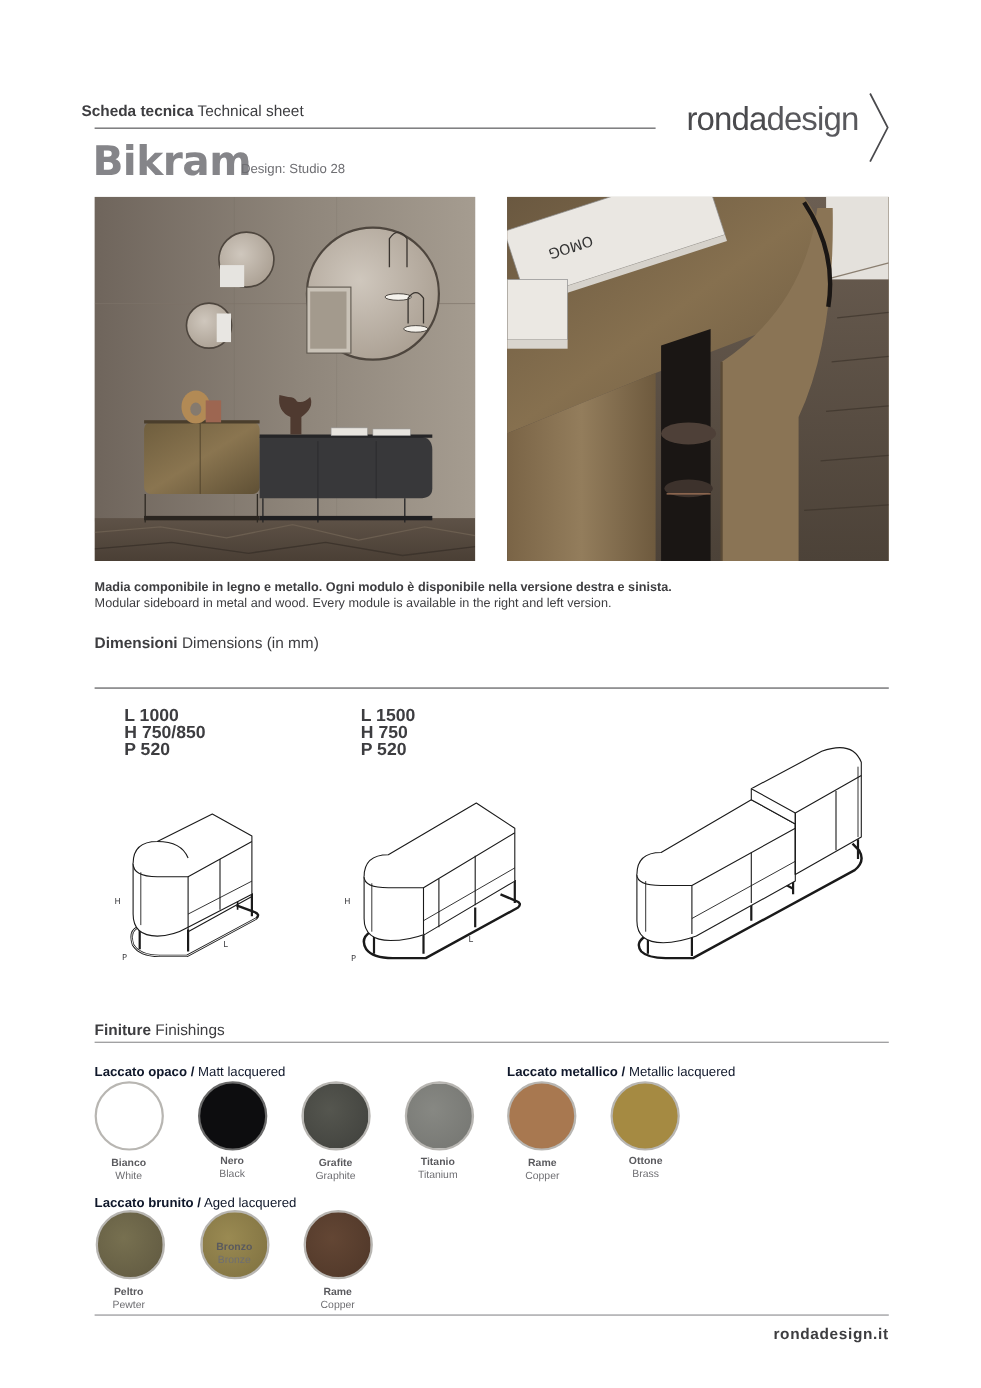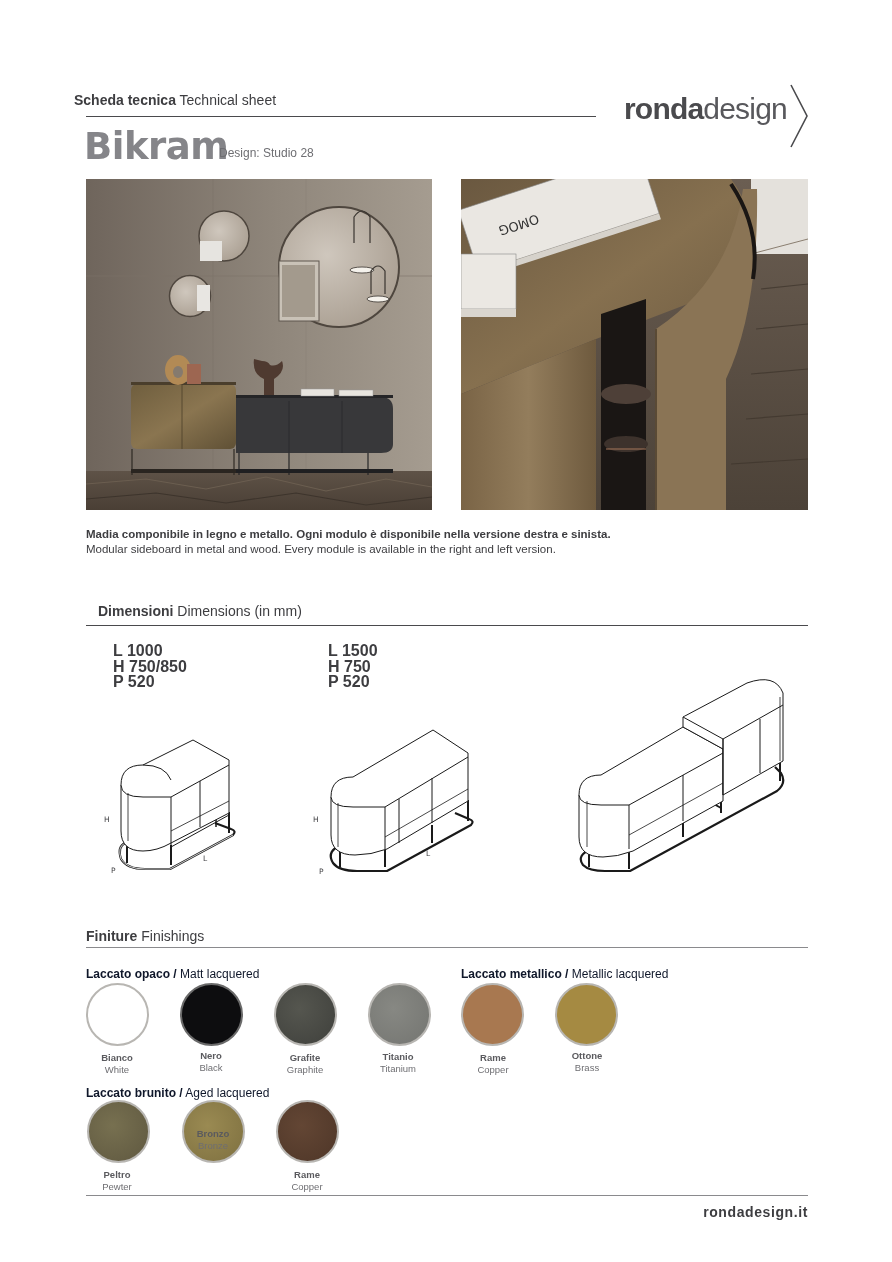"ronda" .logo b { font-weight: 700 -> 400 }
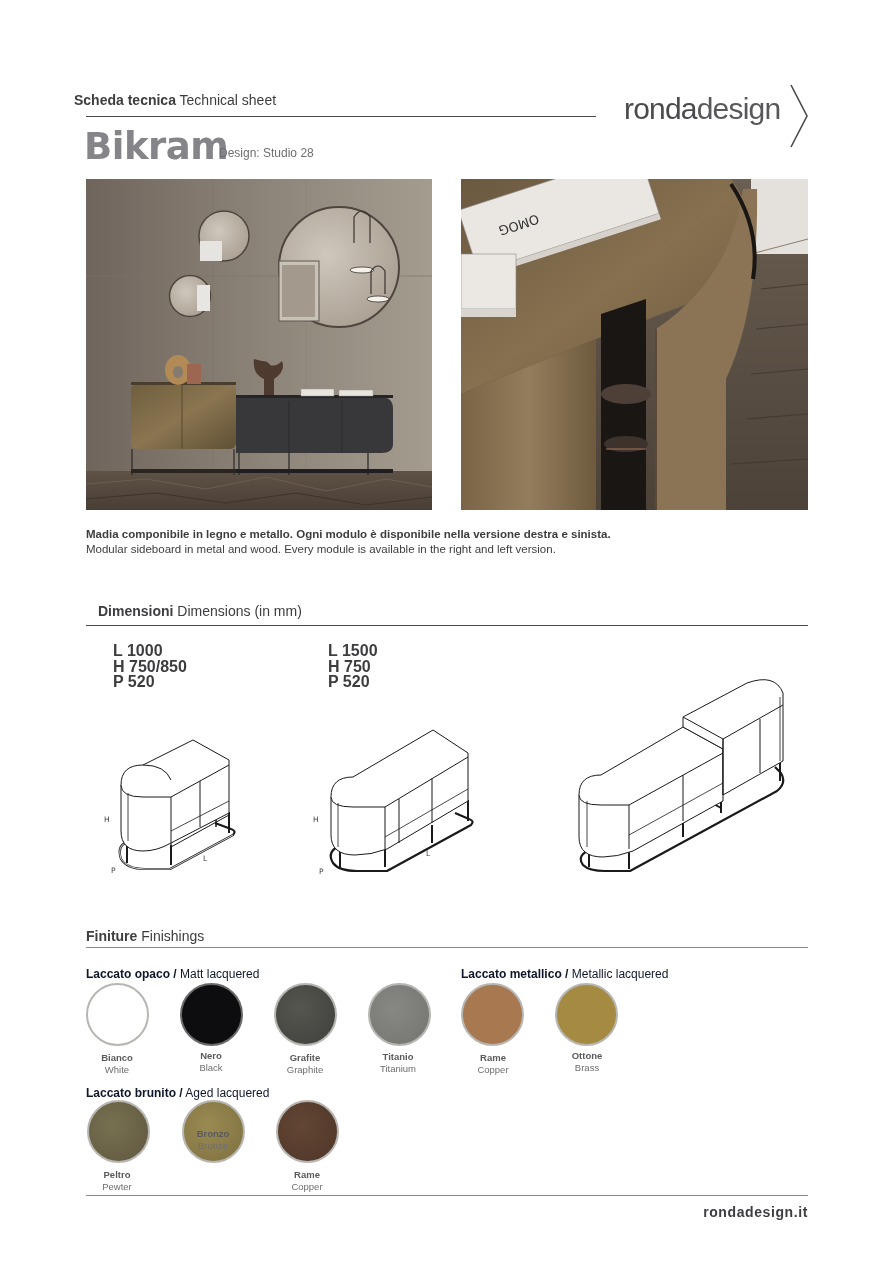"Dimensioni Dimensions (in mm)" div.abs { margin-left: 12px -> none; top: 603px -> 576px }
